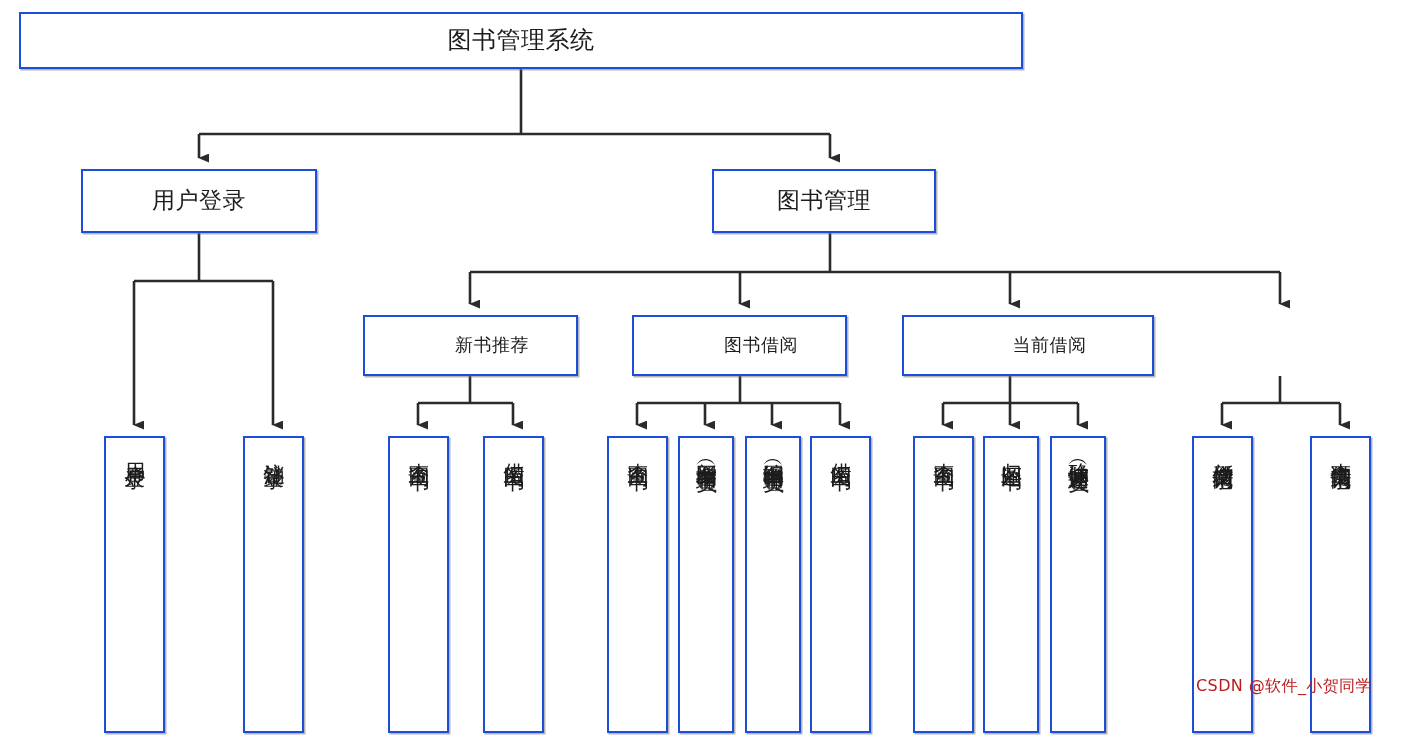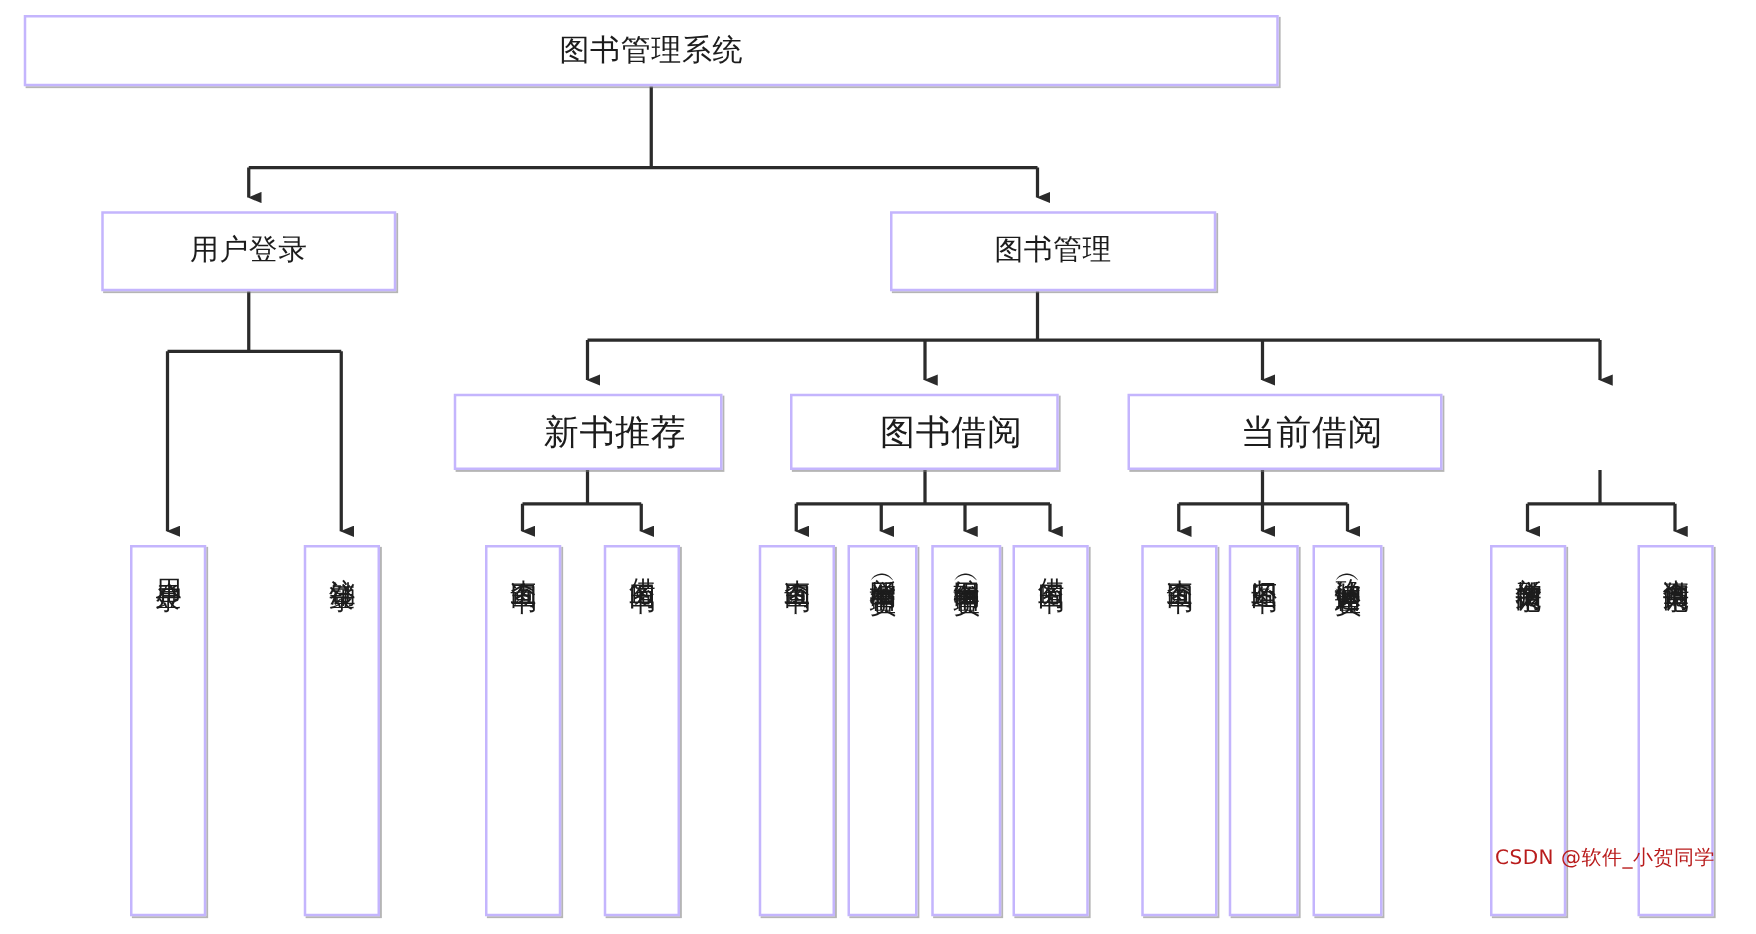"图书管理系统" .node { border: 2px solid #c4b5fd -> 2px solid #1d4ed8 }
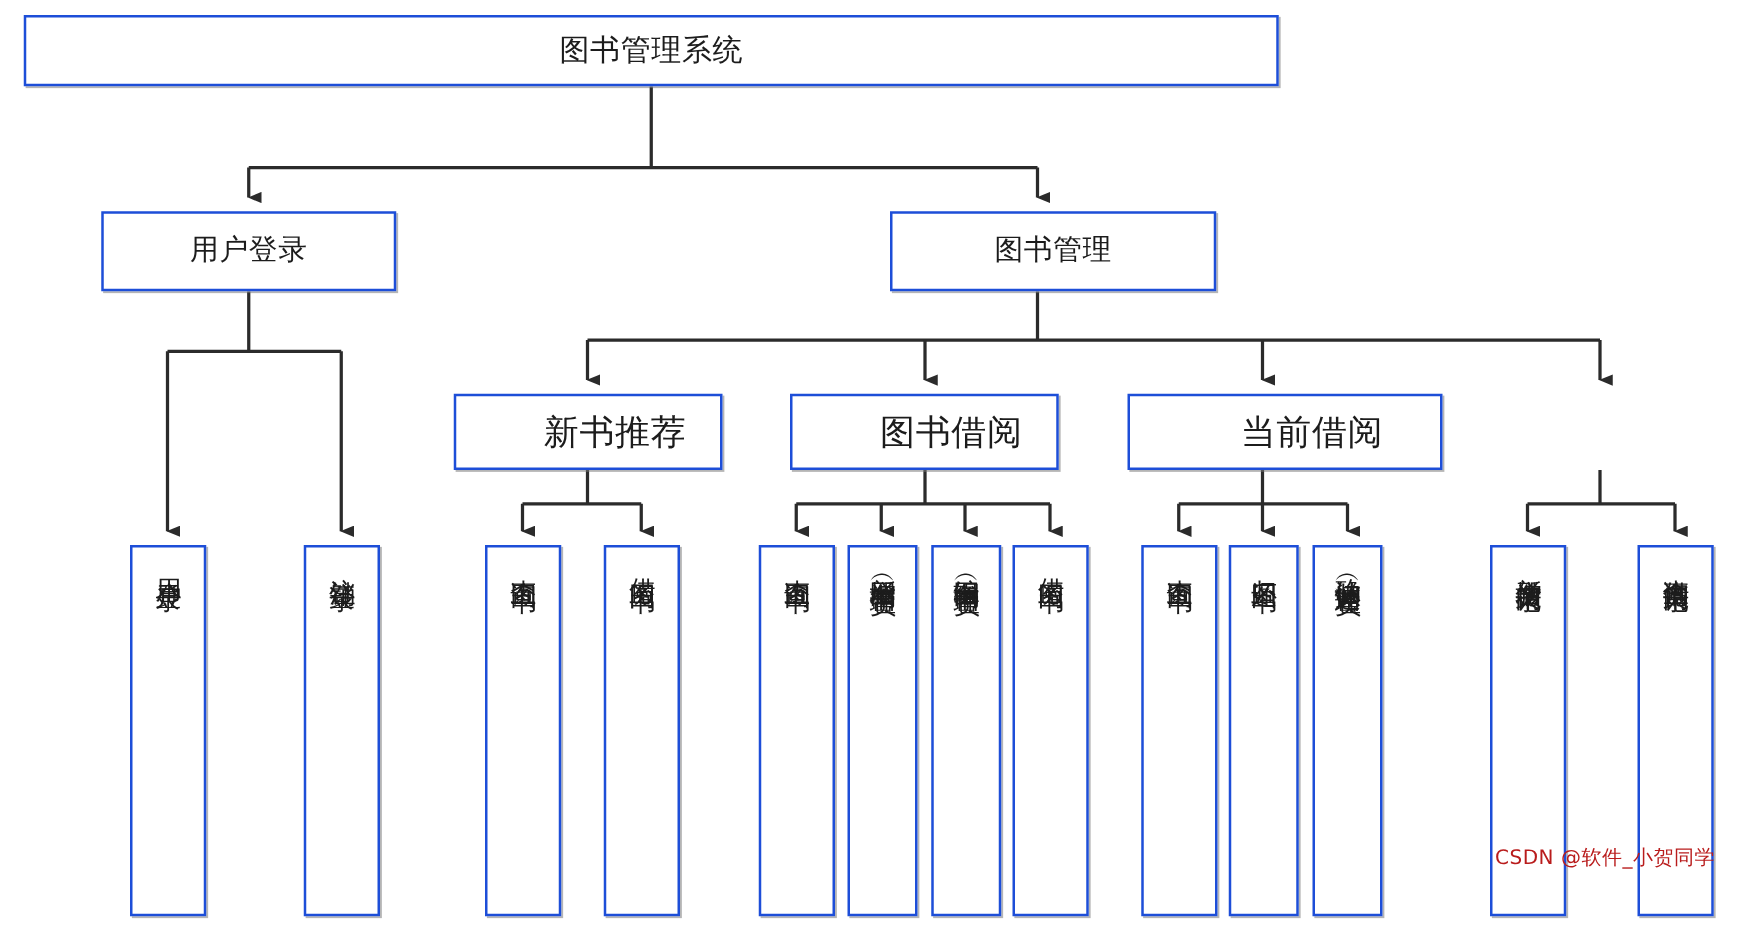"图书管理" div.node { width: 261px -> 224px }
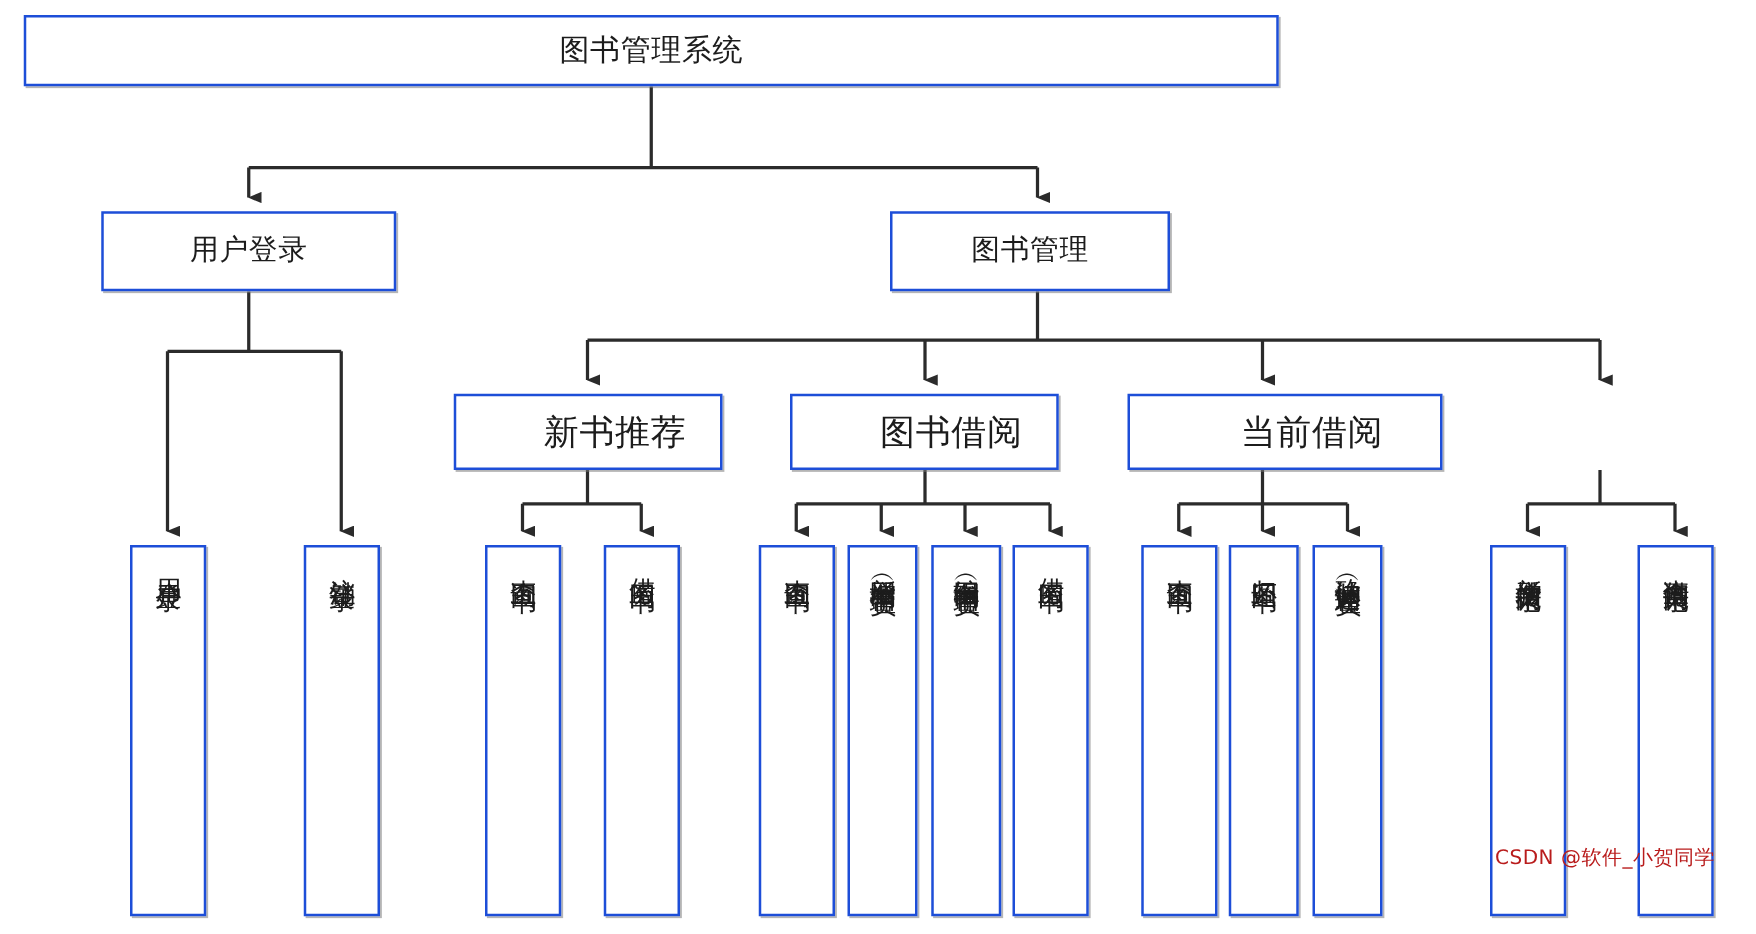"新书推荐" .node.lvl3 .lbl { font-size: 28px -> 18px }
